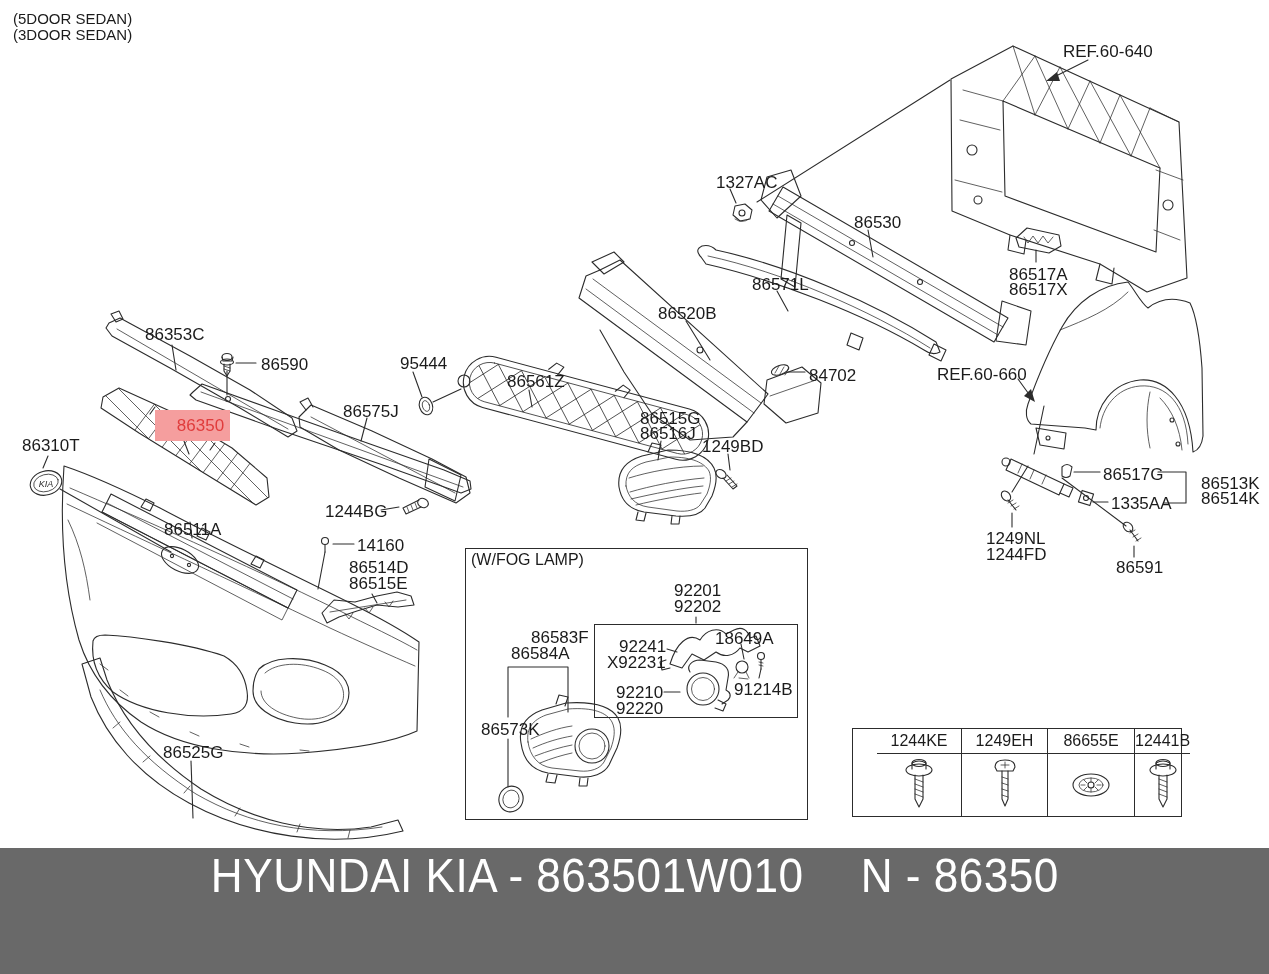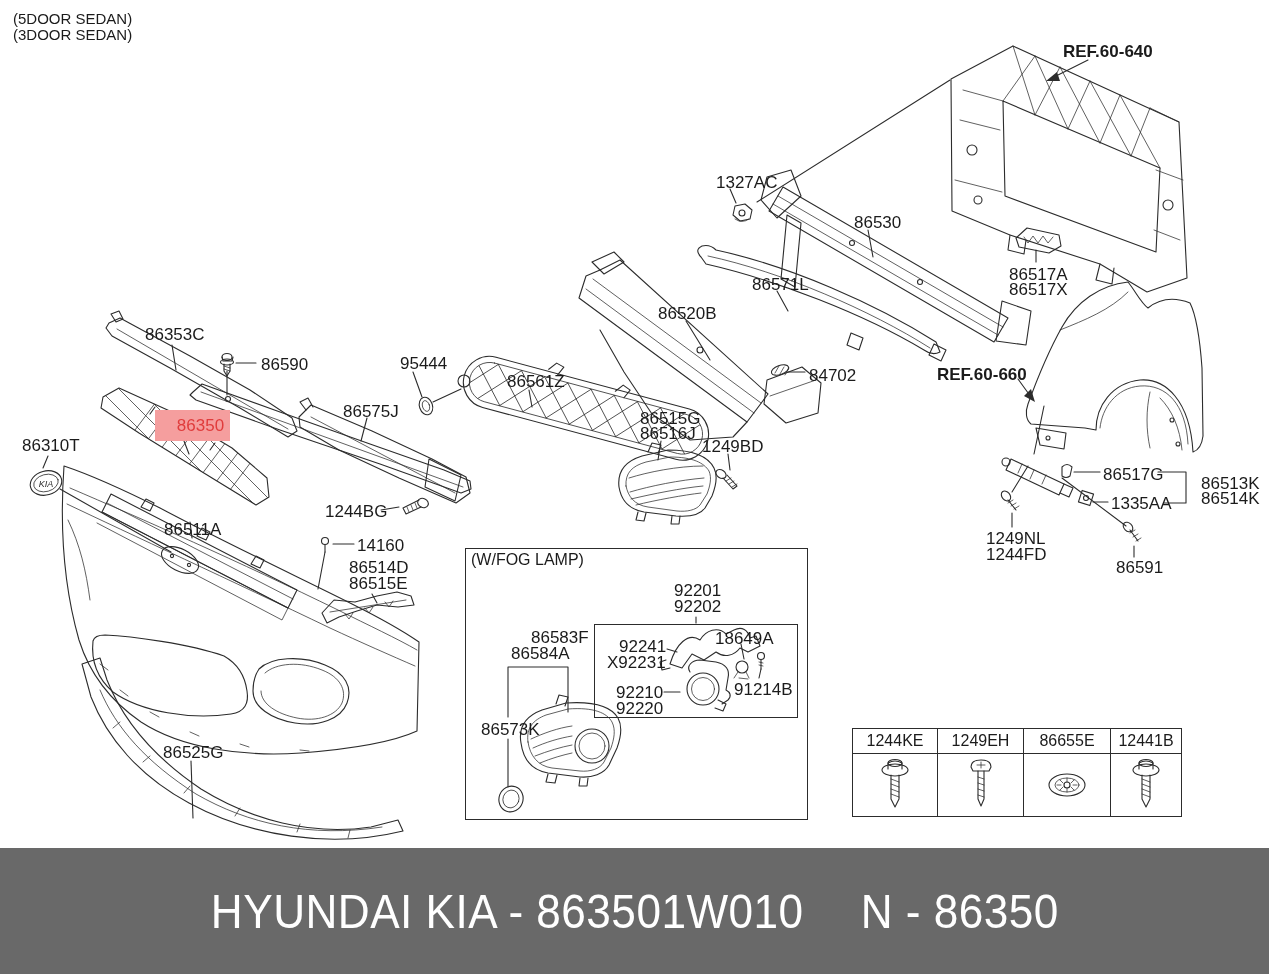"REF.60-640" .lbl.b { font-weight: bold -> normal }
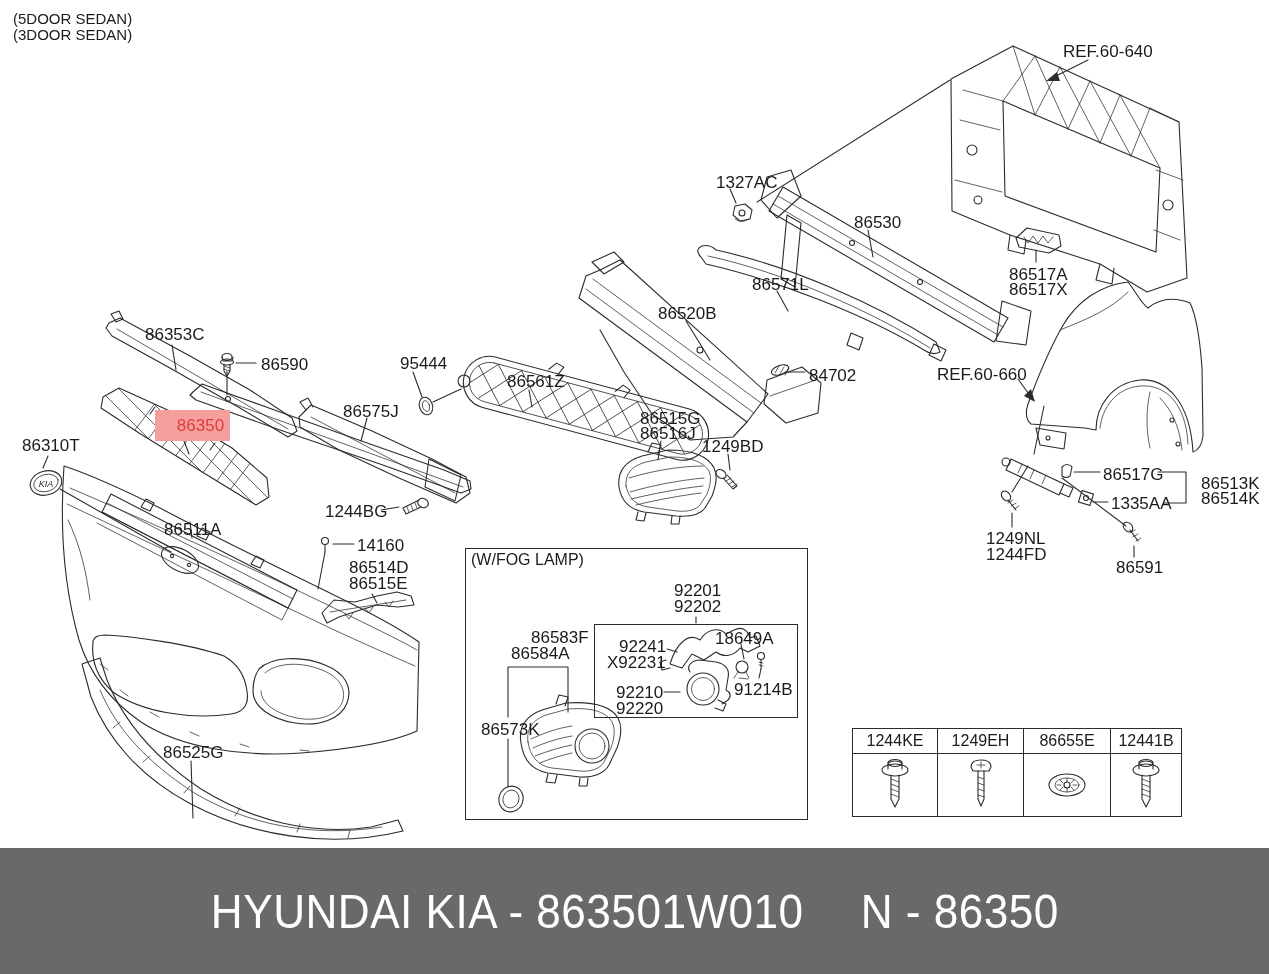"1244KE" .ftable { padding-left: none -> 24px }
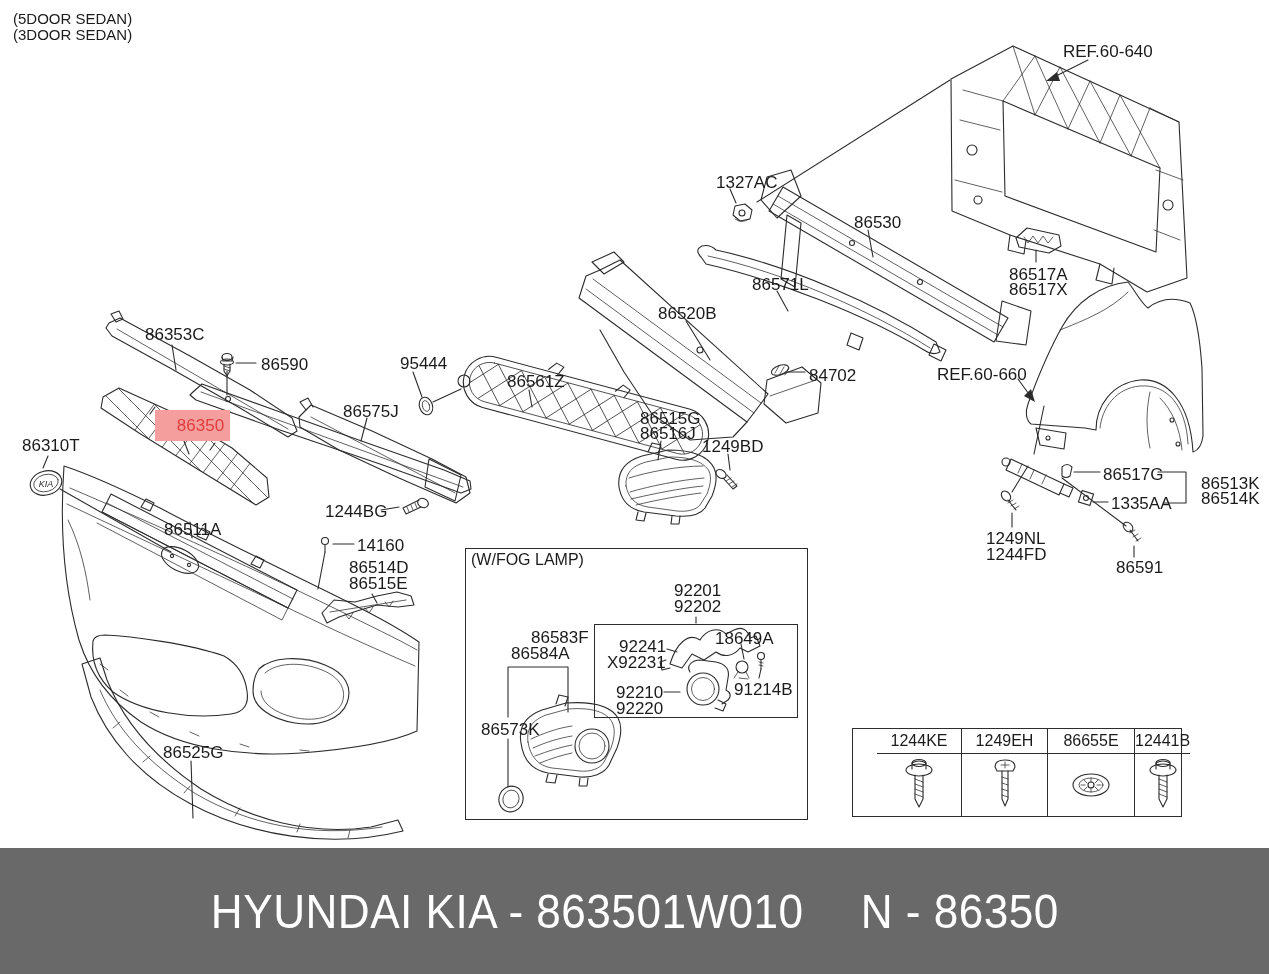"HYUNDAI KIA - 863501W010" .banner { align-items: center -> flex-start }
